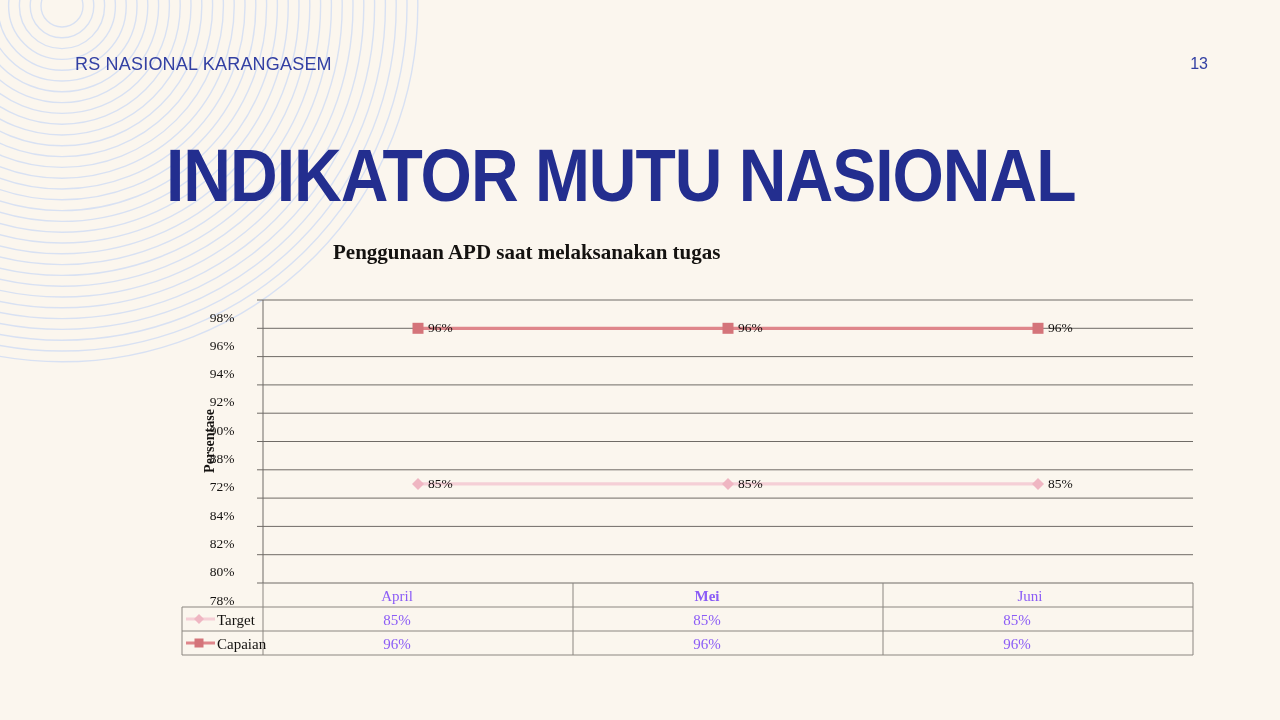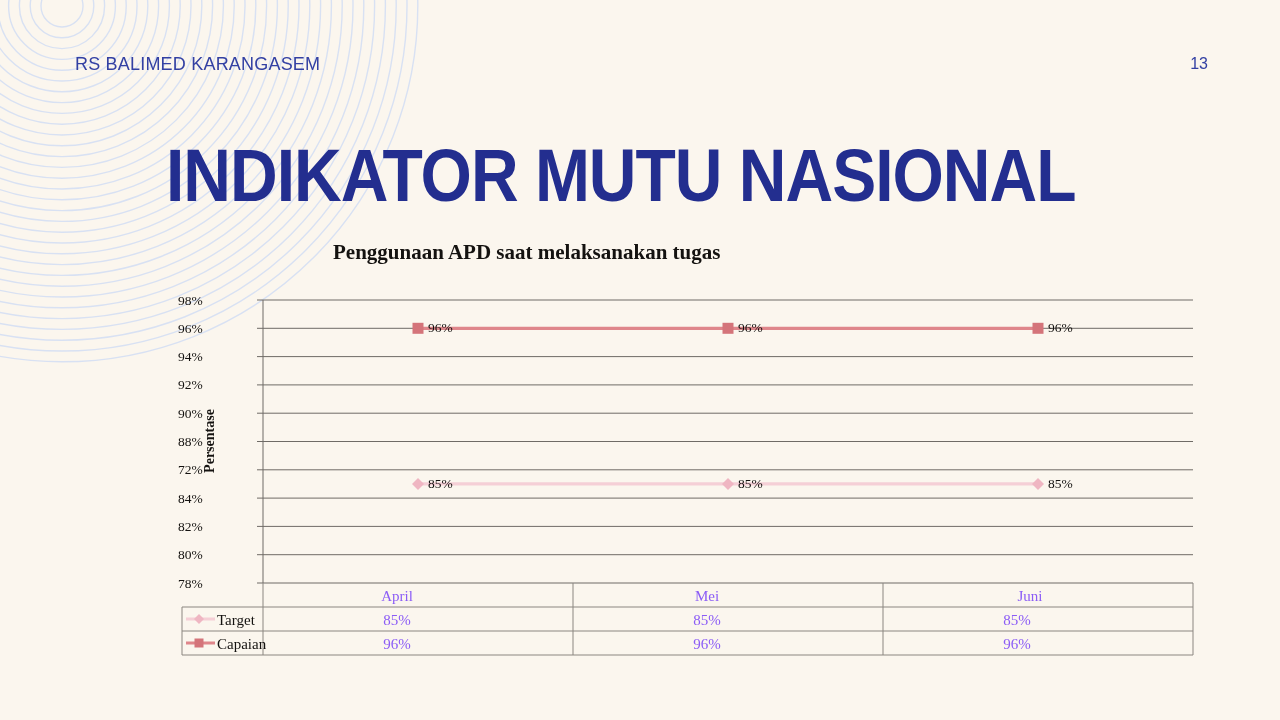"RS BALIMED KARANGASEM" div.hdr-text { text: BALIMED -> NASIONAL }
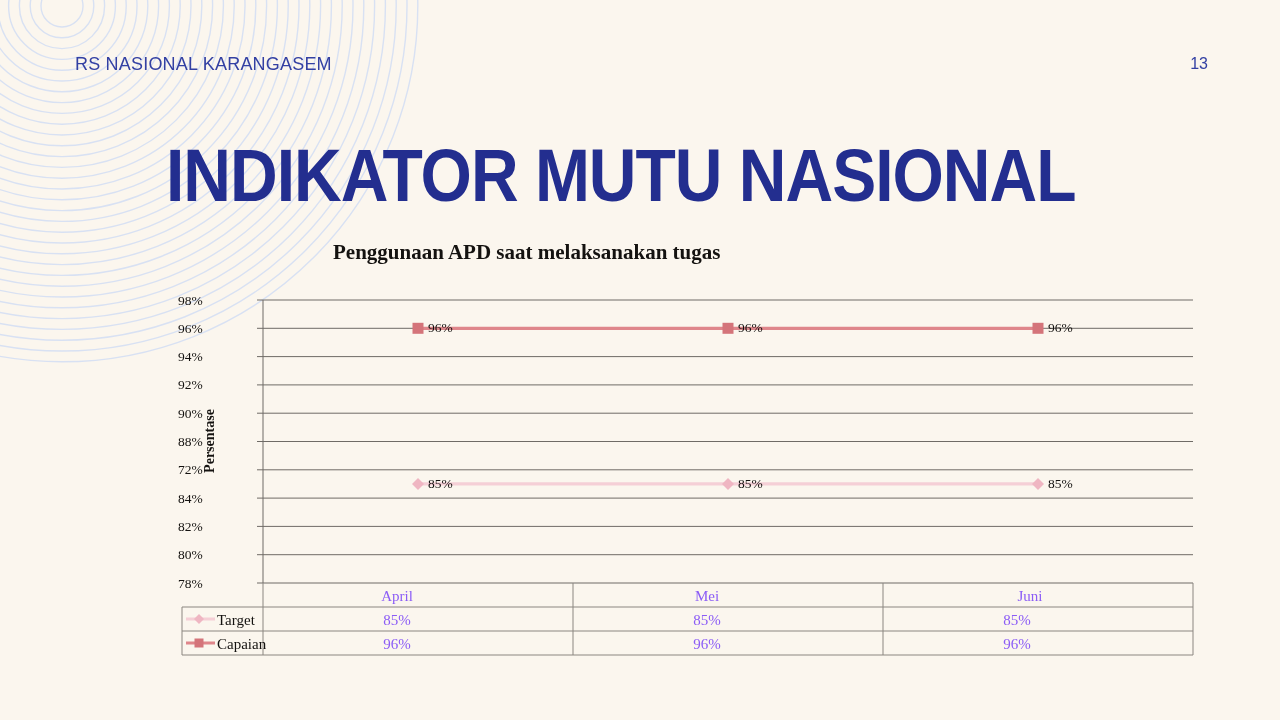"98%" .tick-label { left: 178px -> 186px; margin-top: none -> 17px; text-align: left -> center }
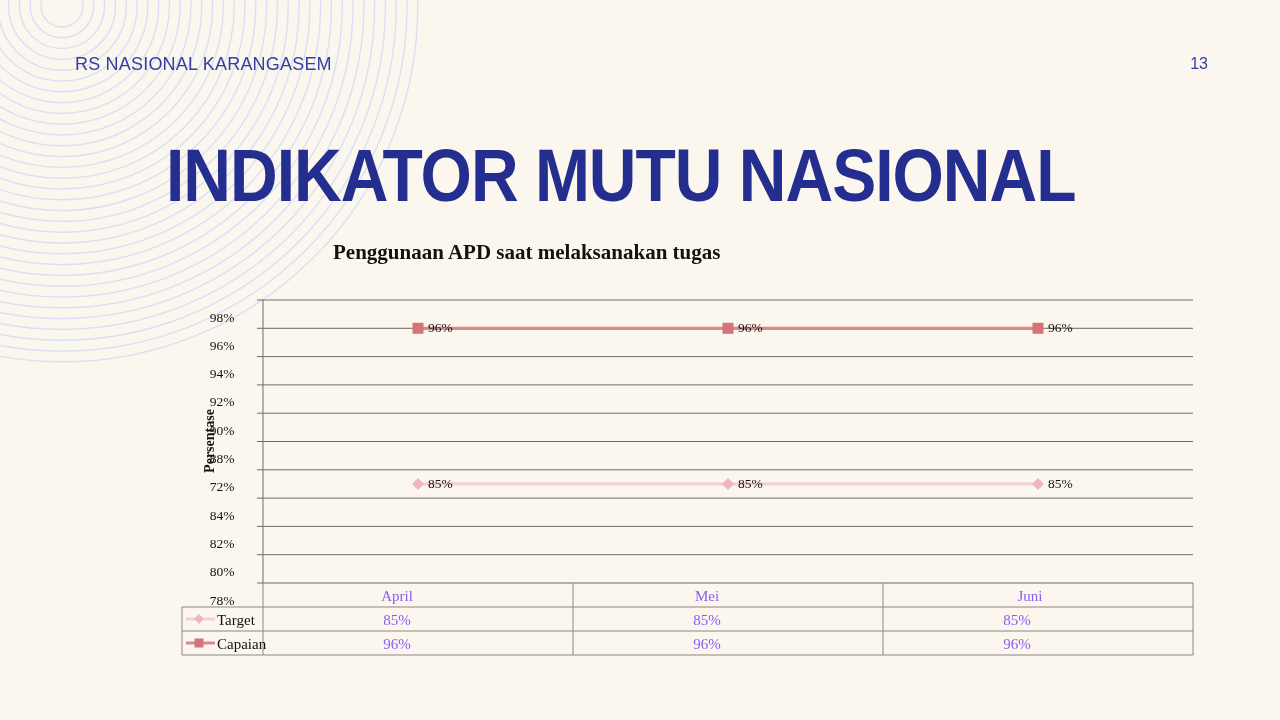"Mei" div.tbl-cell { font-weight: none -> bold }
